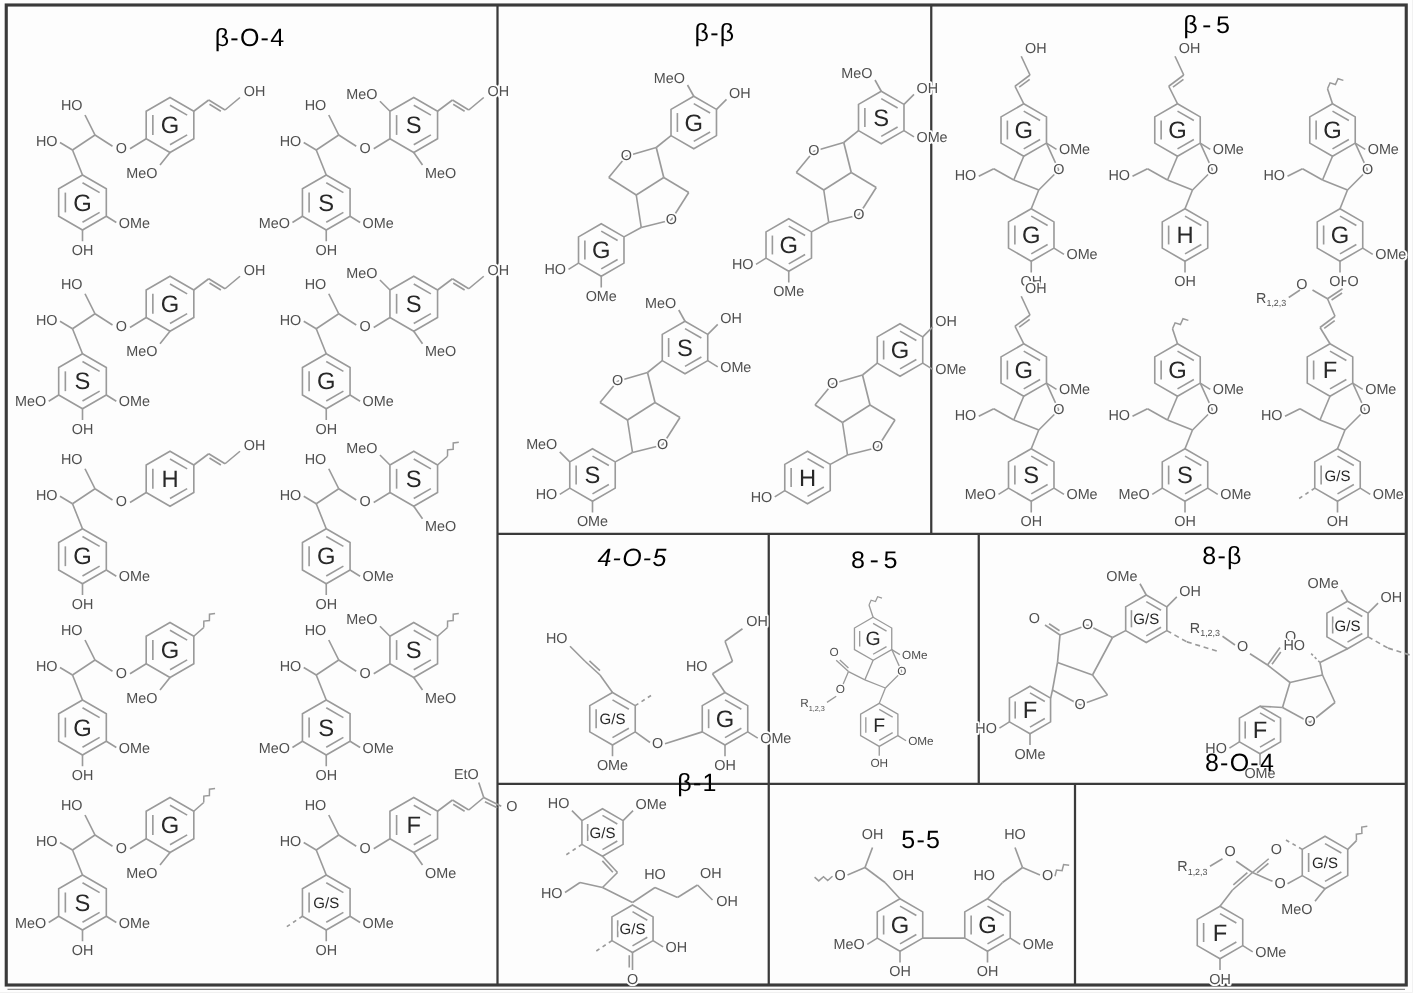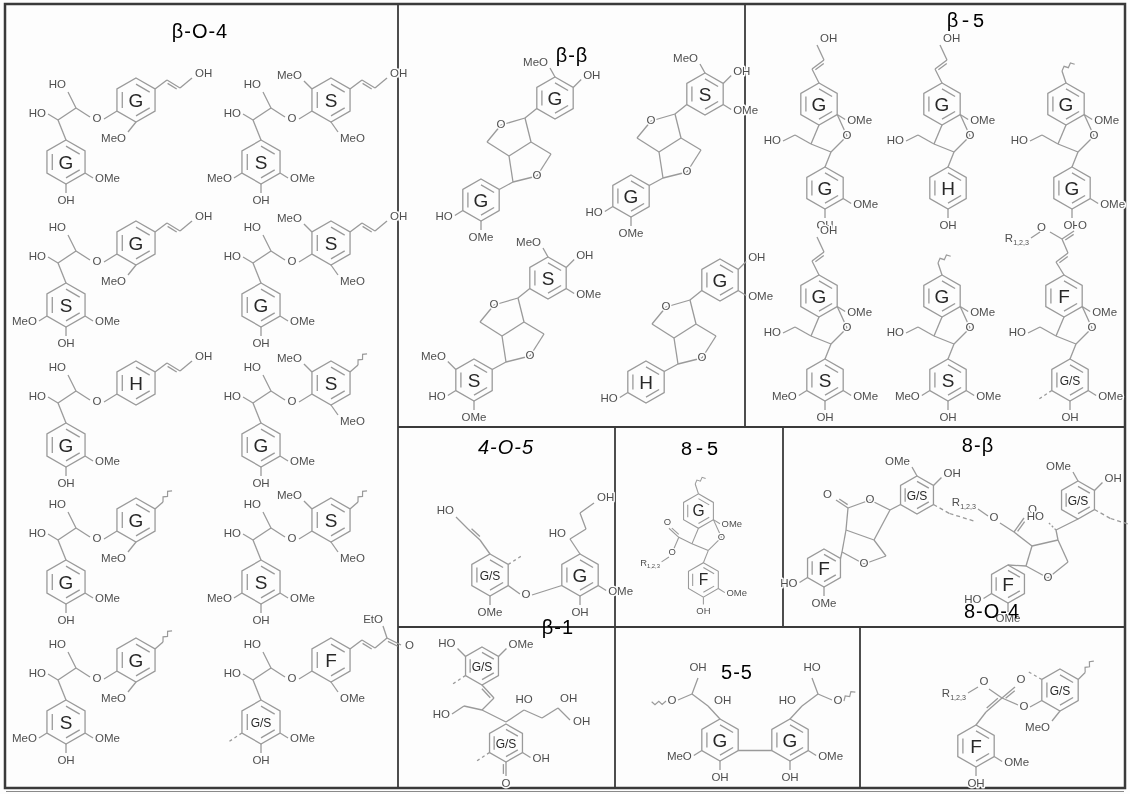"β-β" div.ptitle { margin-top: 28px -> none }
